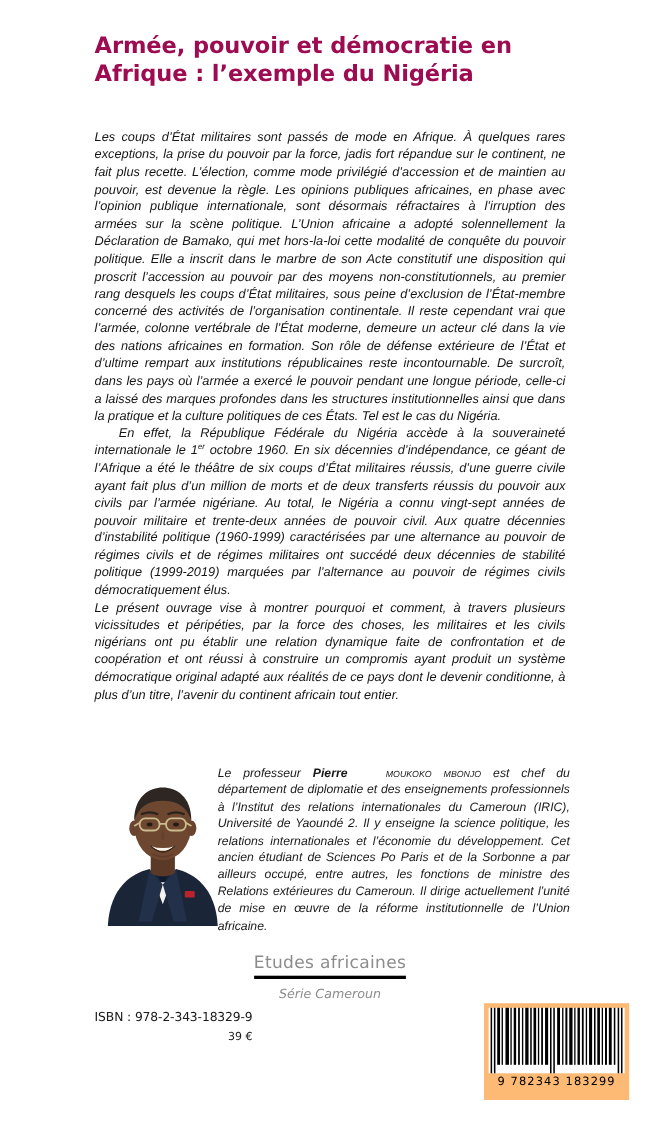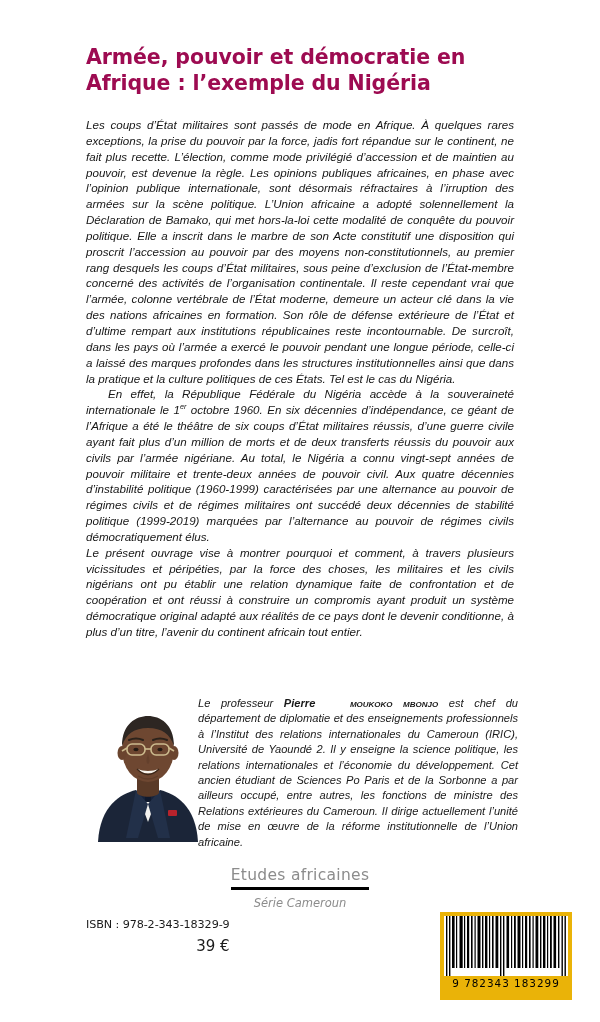"Armée, pouvoir et démocratie en" .title-block { top: 44px -> 28px }
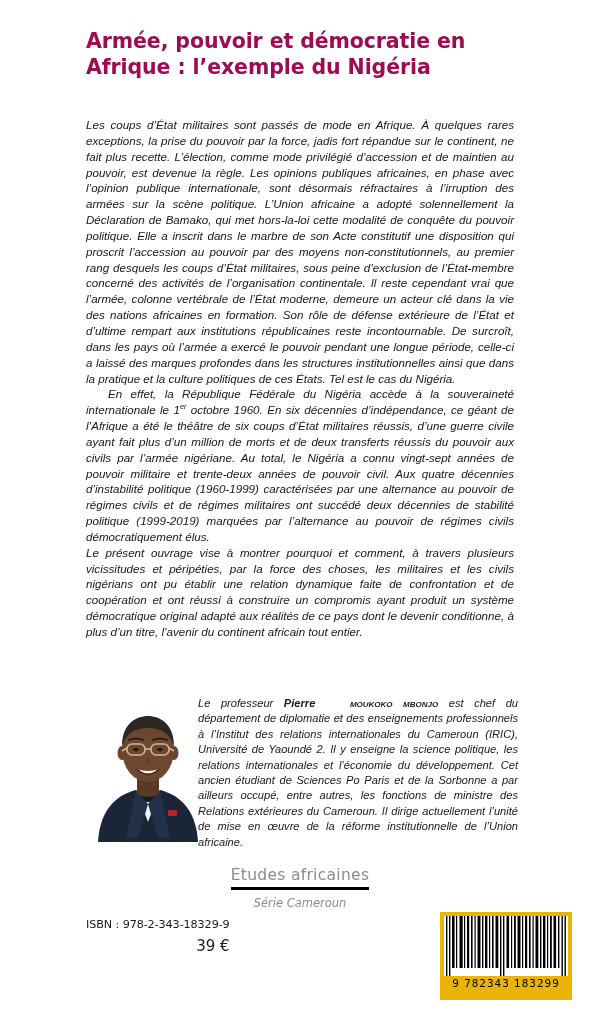"moukoko mbonjo" .bio-text .sc { font-weight: bold -> normal }
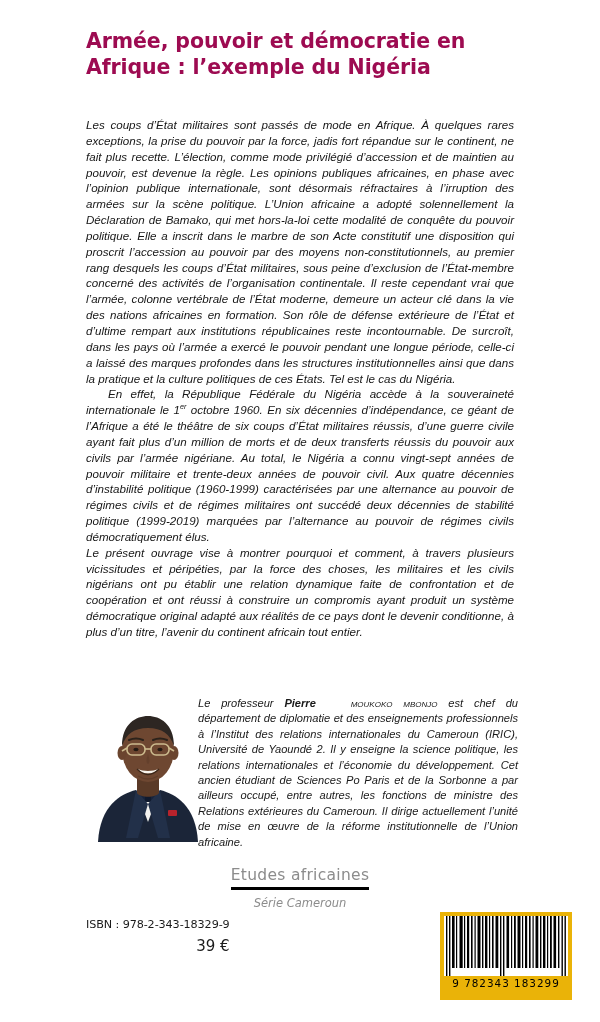"39 €" .price-line { font-size: 15px -> 10px }
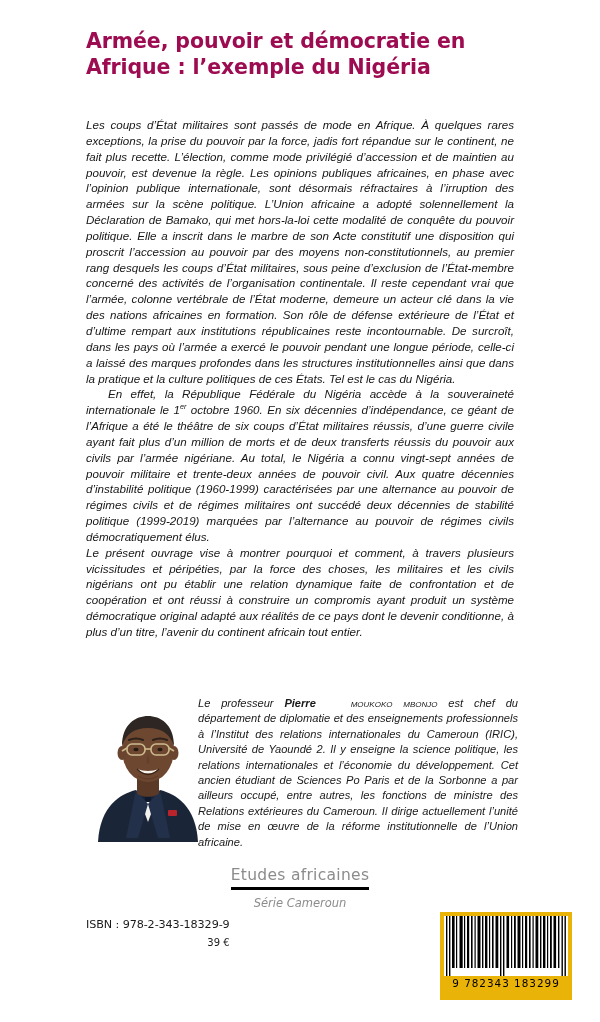"9 782343 183299" .barcode-wrap { background: #eab308 -> #fdba74 }
